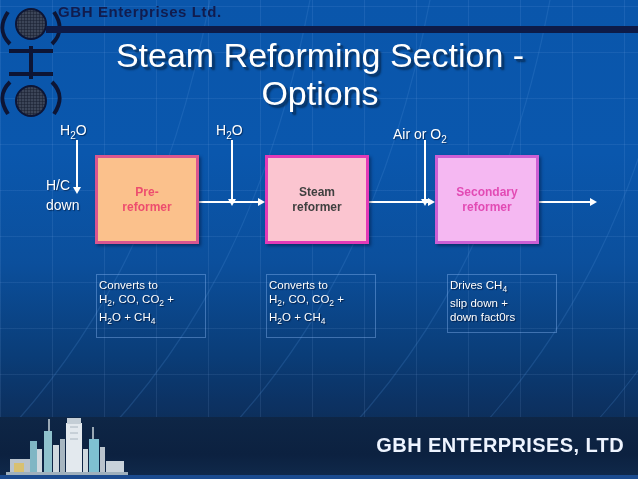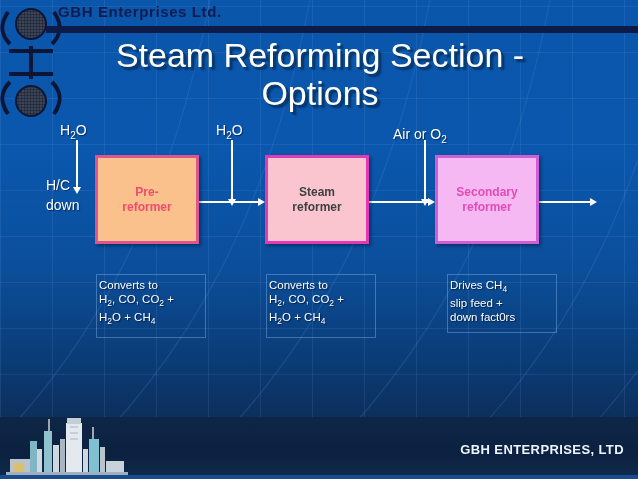"slip feed +" span { text: feed -> down }
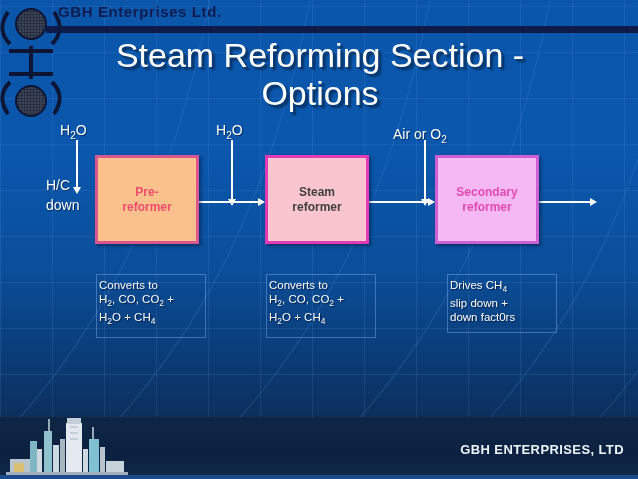"GBH ENTERPRISES, LTD" .footer-txt { font-size: 13px -> 20px }
